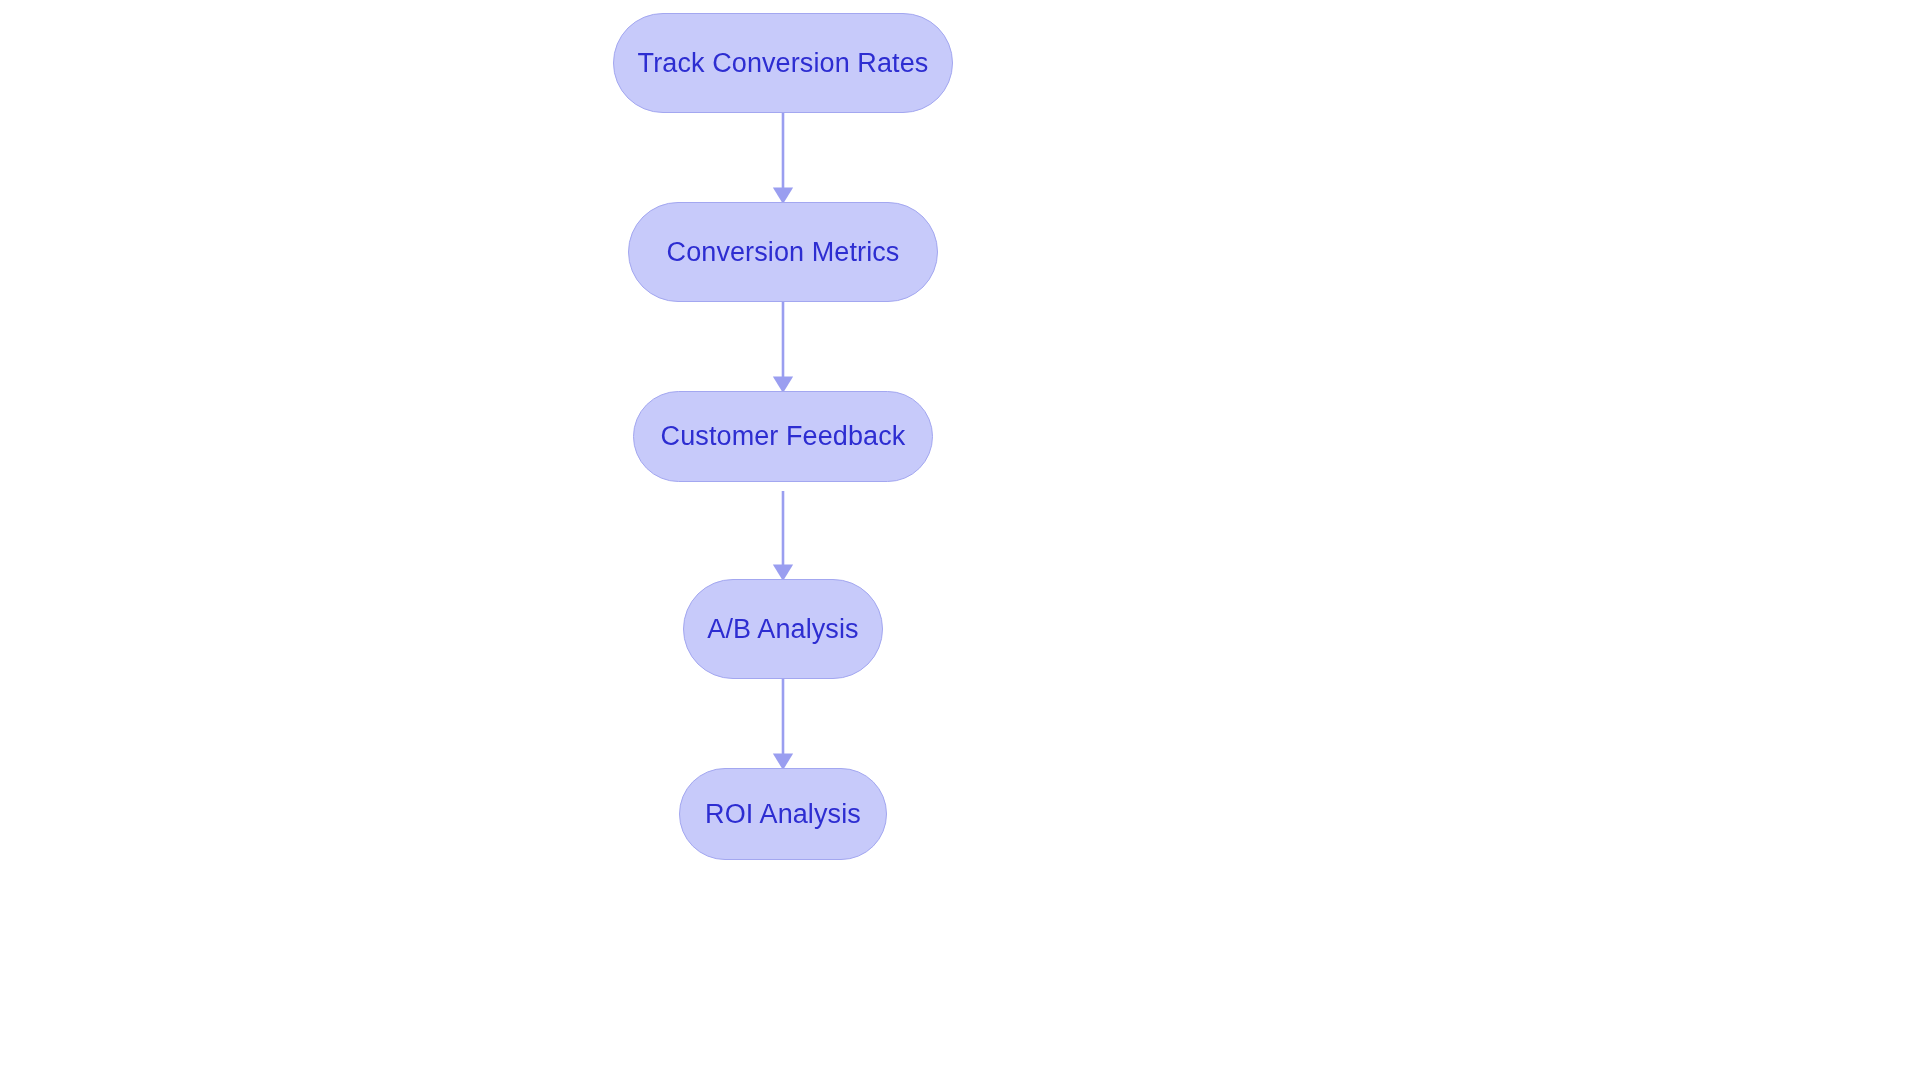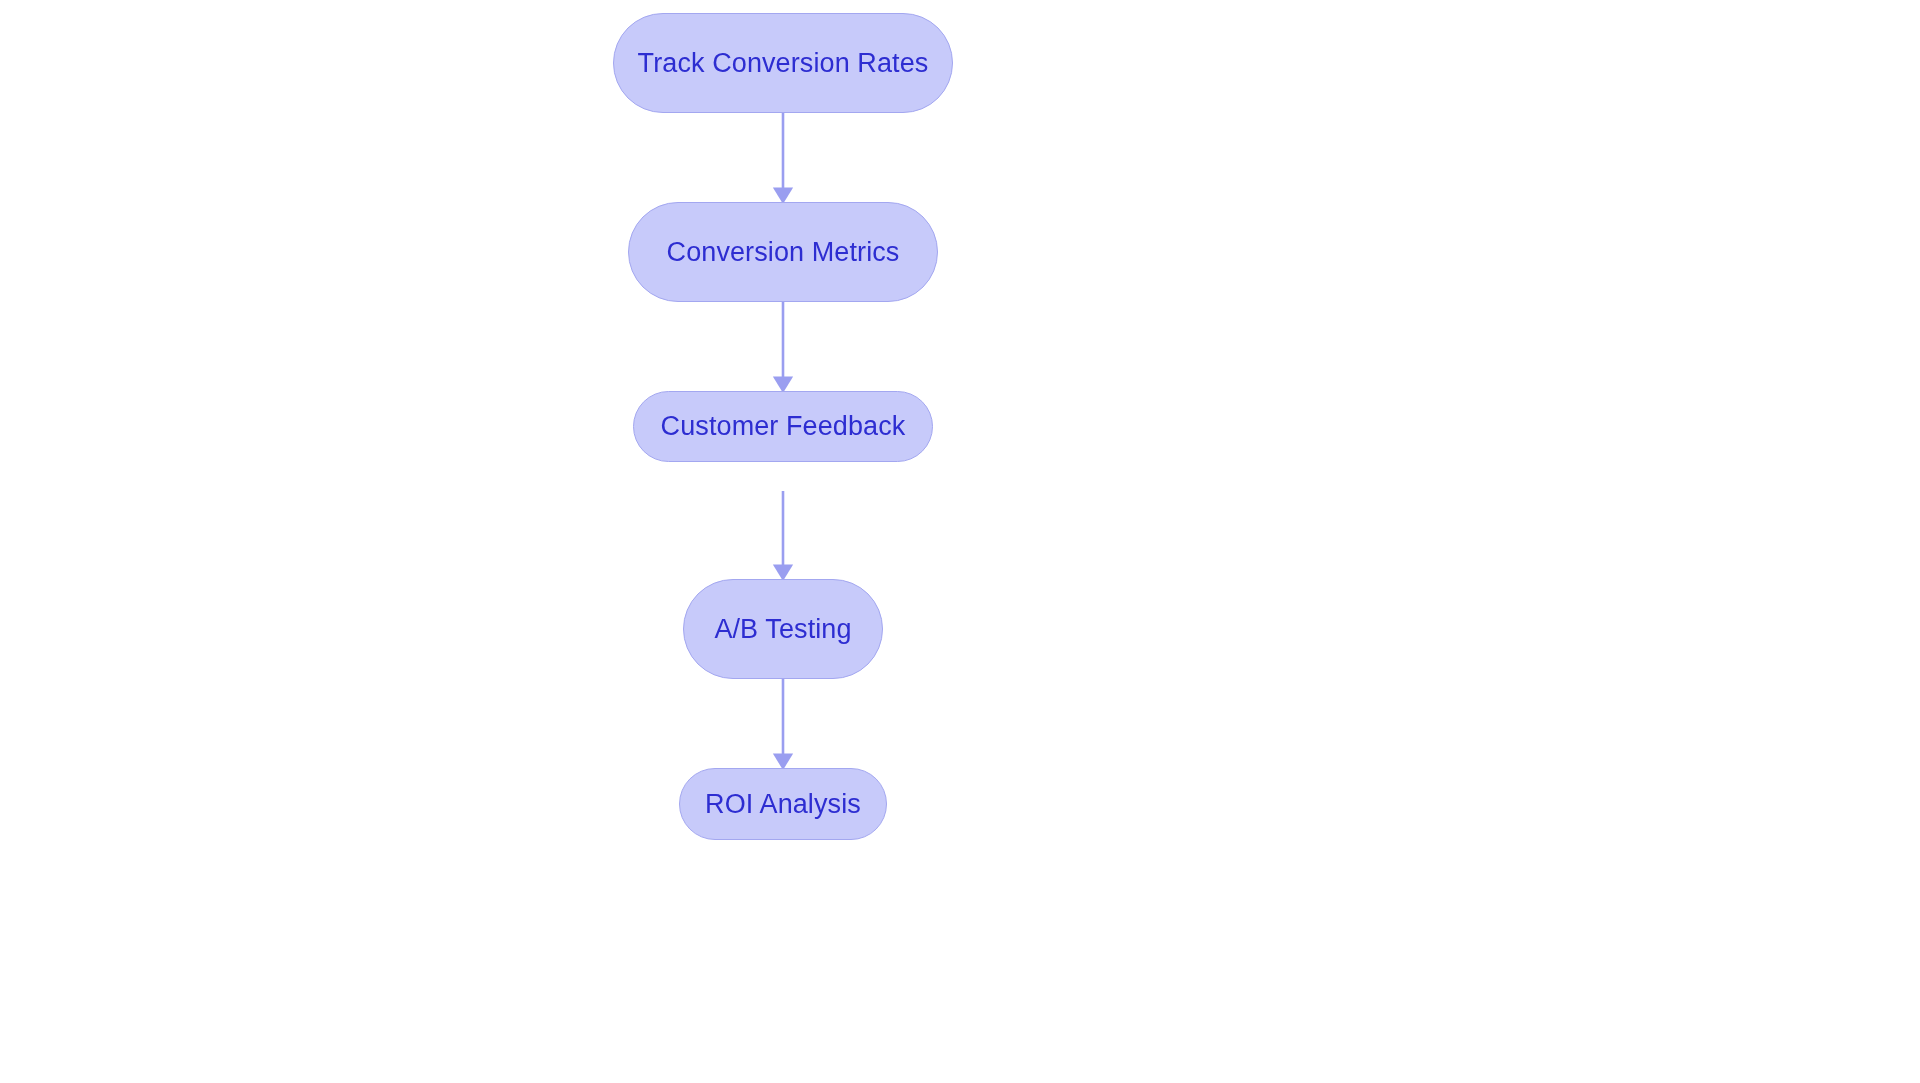"Customer Feedback" div.flow-node { height: 71px -> 91px }
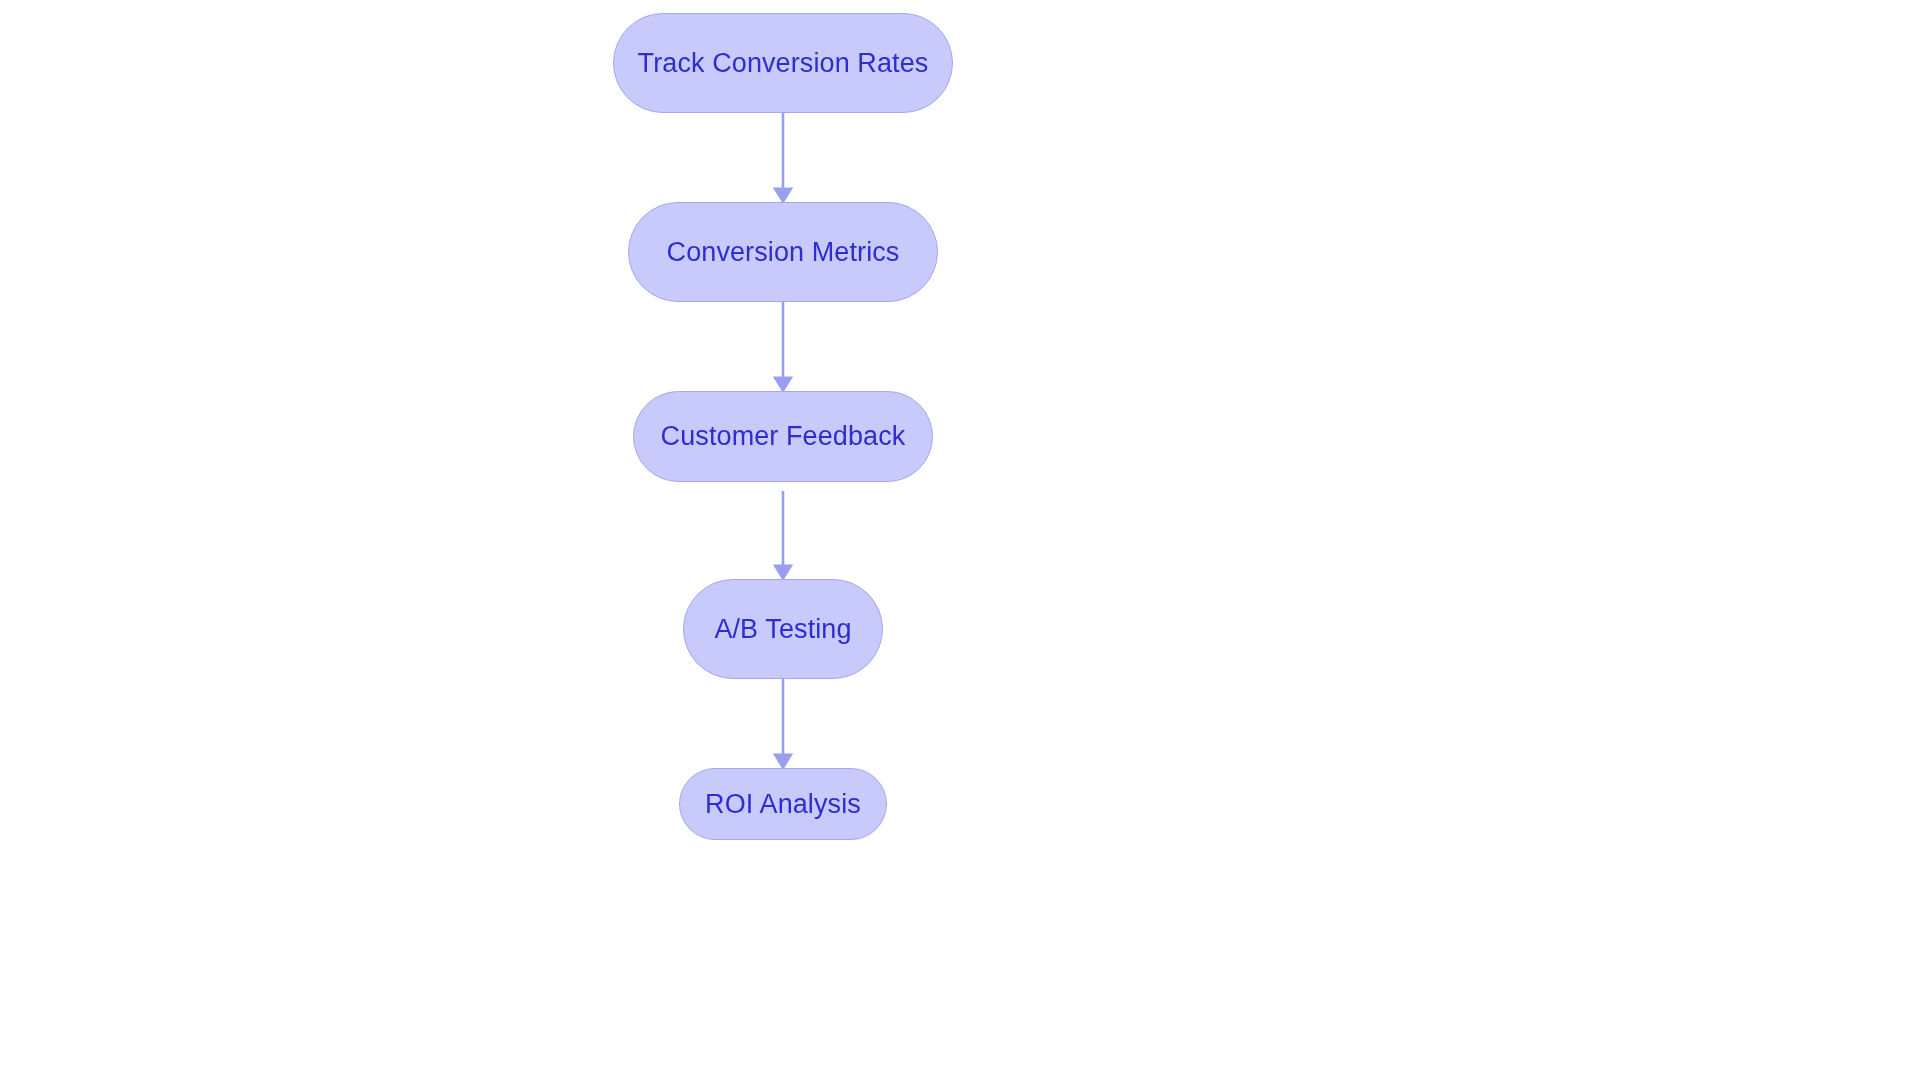"A/B Testing" span.flow-node-label { text: Testing -> Analysis }
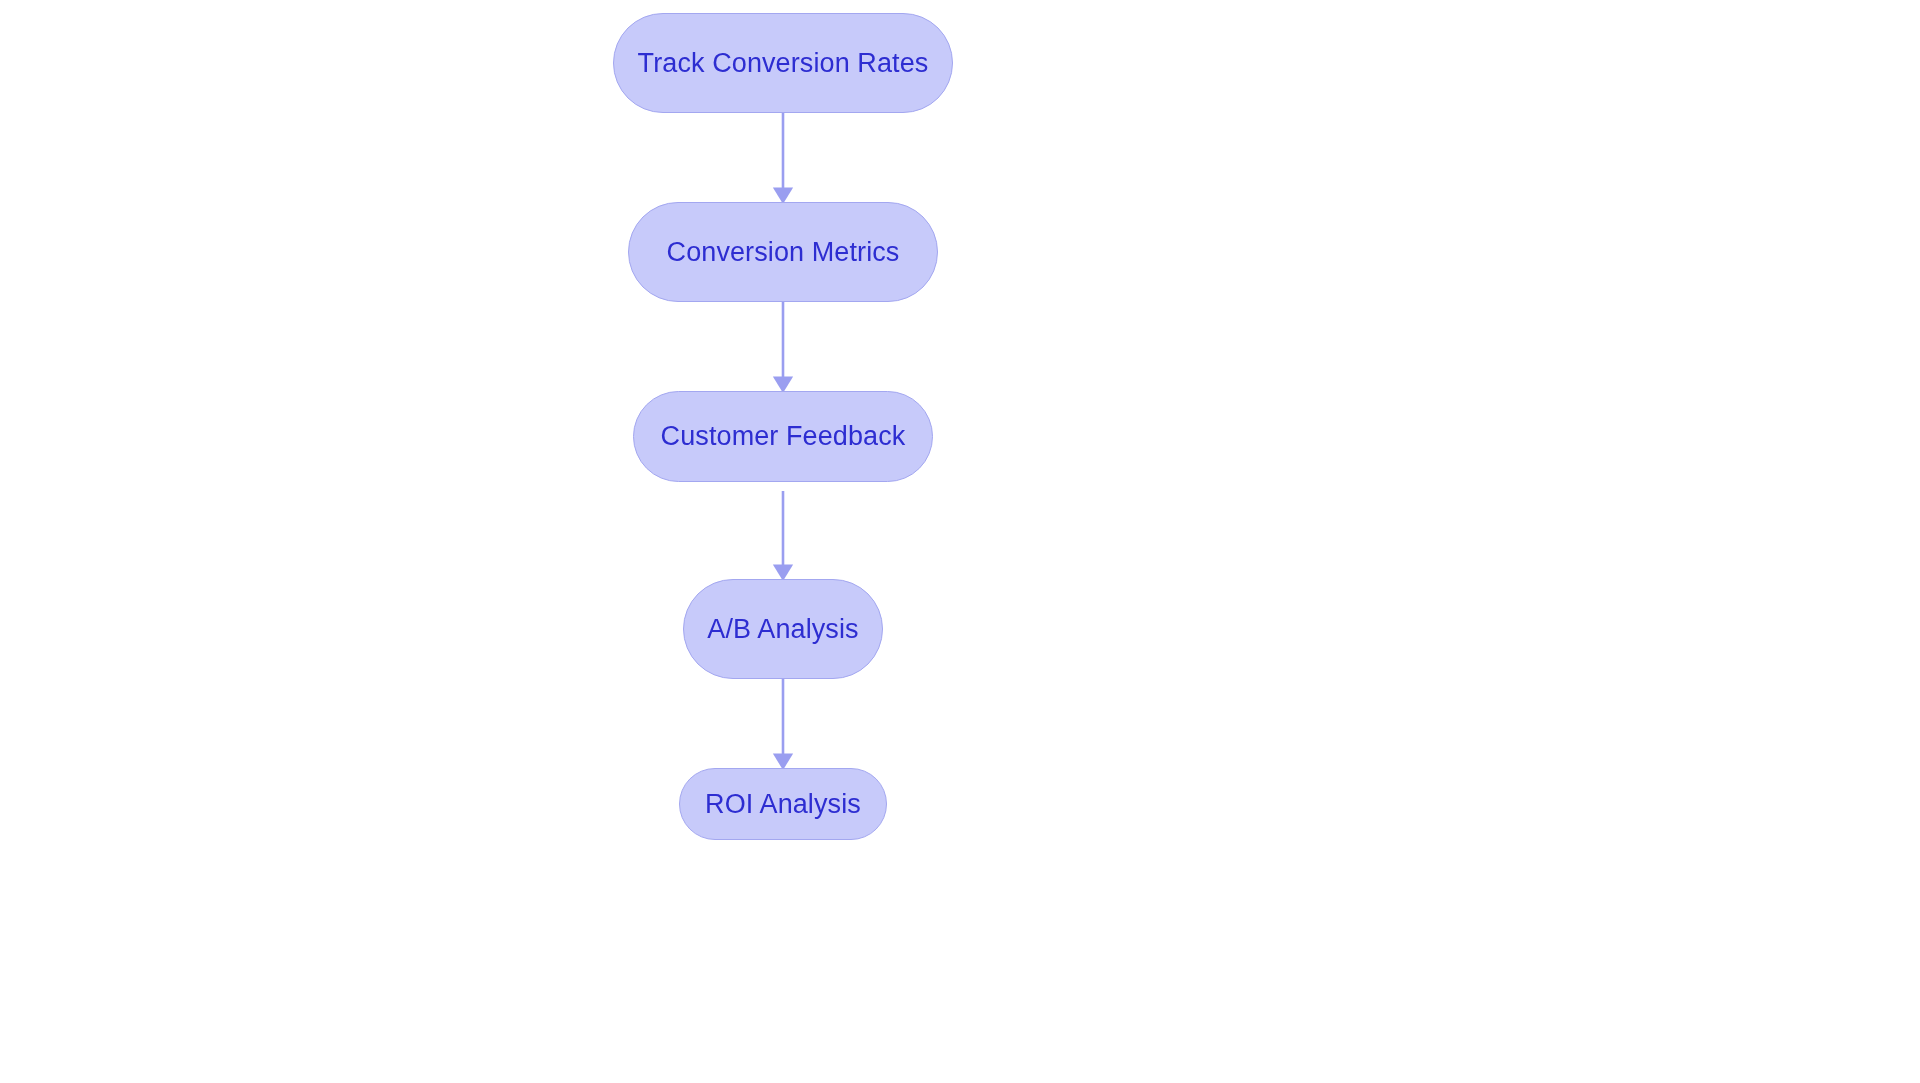"ROI Analysis" div.flow-node { height: 72px -> 92px }
